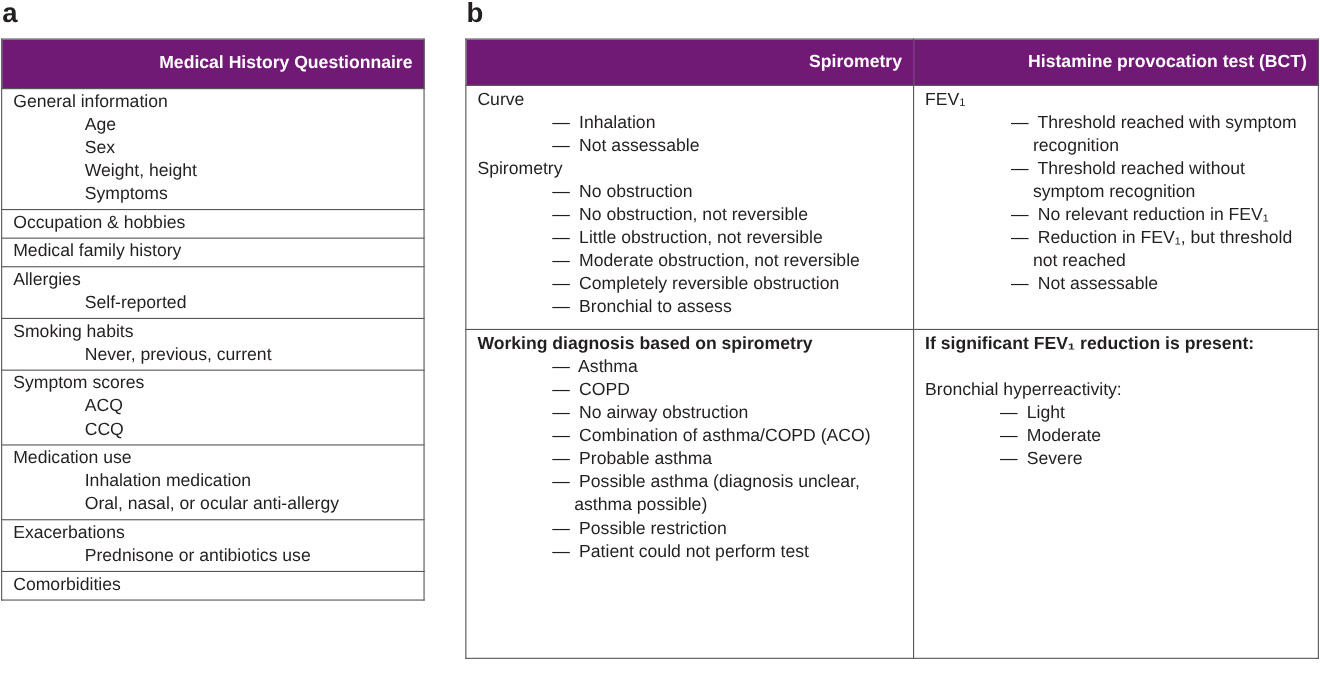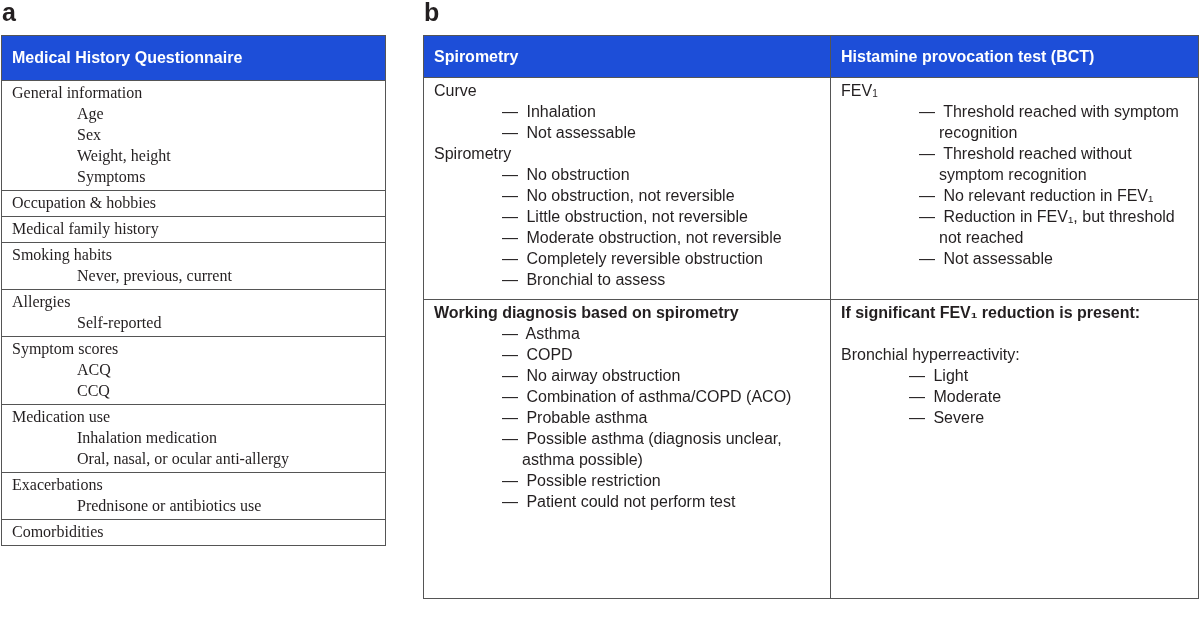"Medical History Questionnaire" th { background: #1d4ed8 -> #701a75; text-align: left -> right }
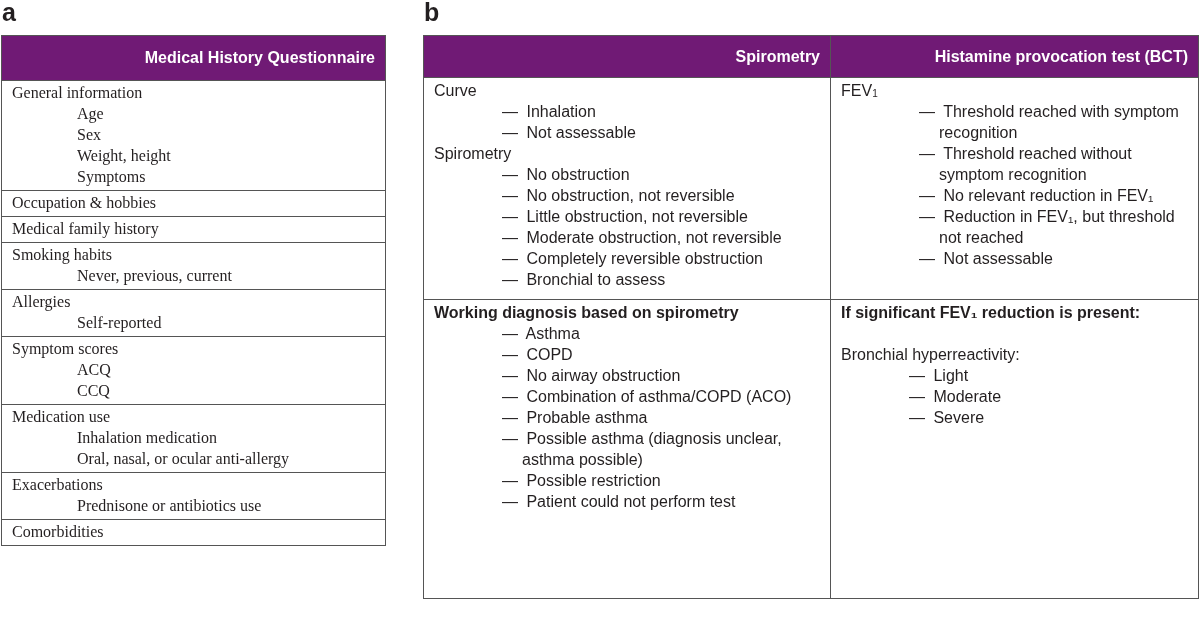"General information" #table-a td { font-family: Liberation Serif, serif -> none }
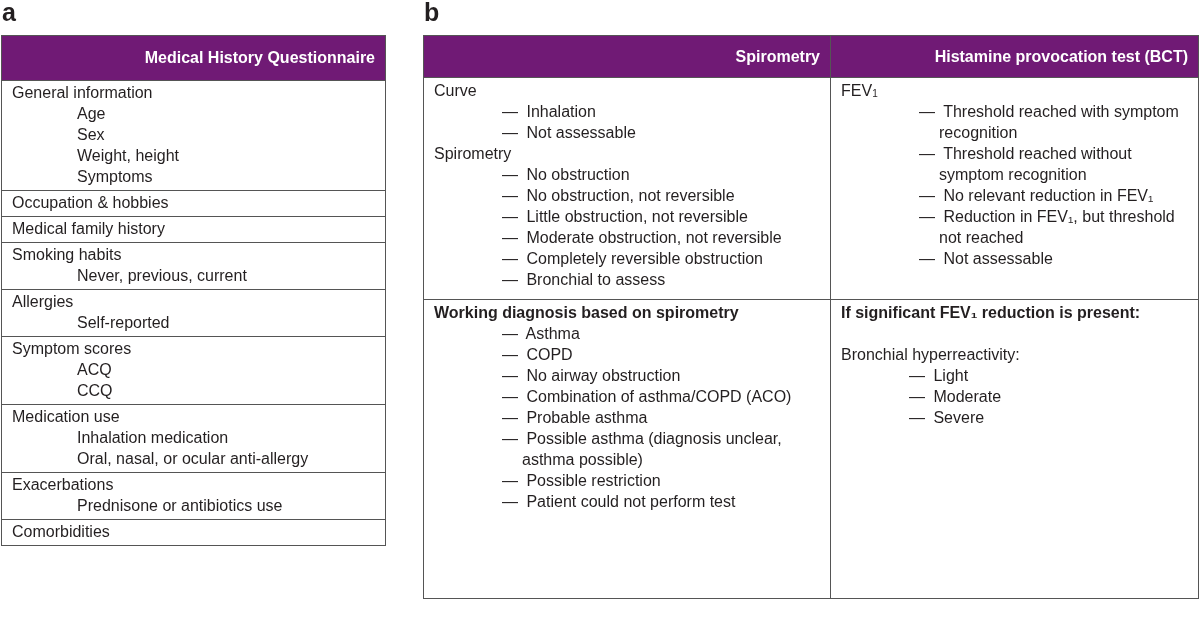"Smoking habits" tr { order: before "Allergies" -> after "Allergies" }
